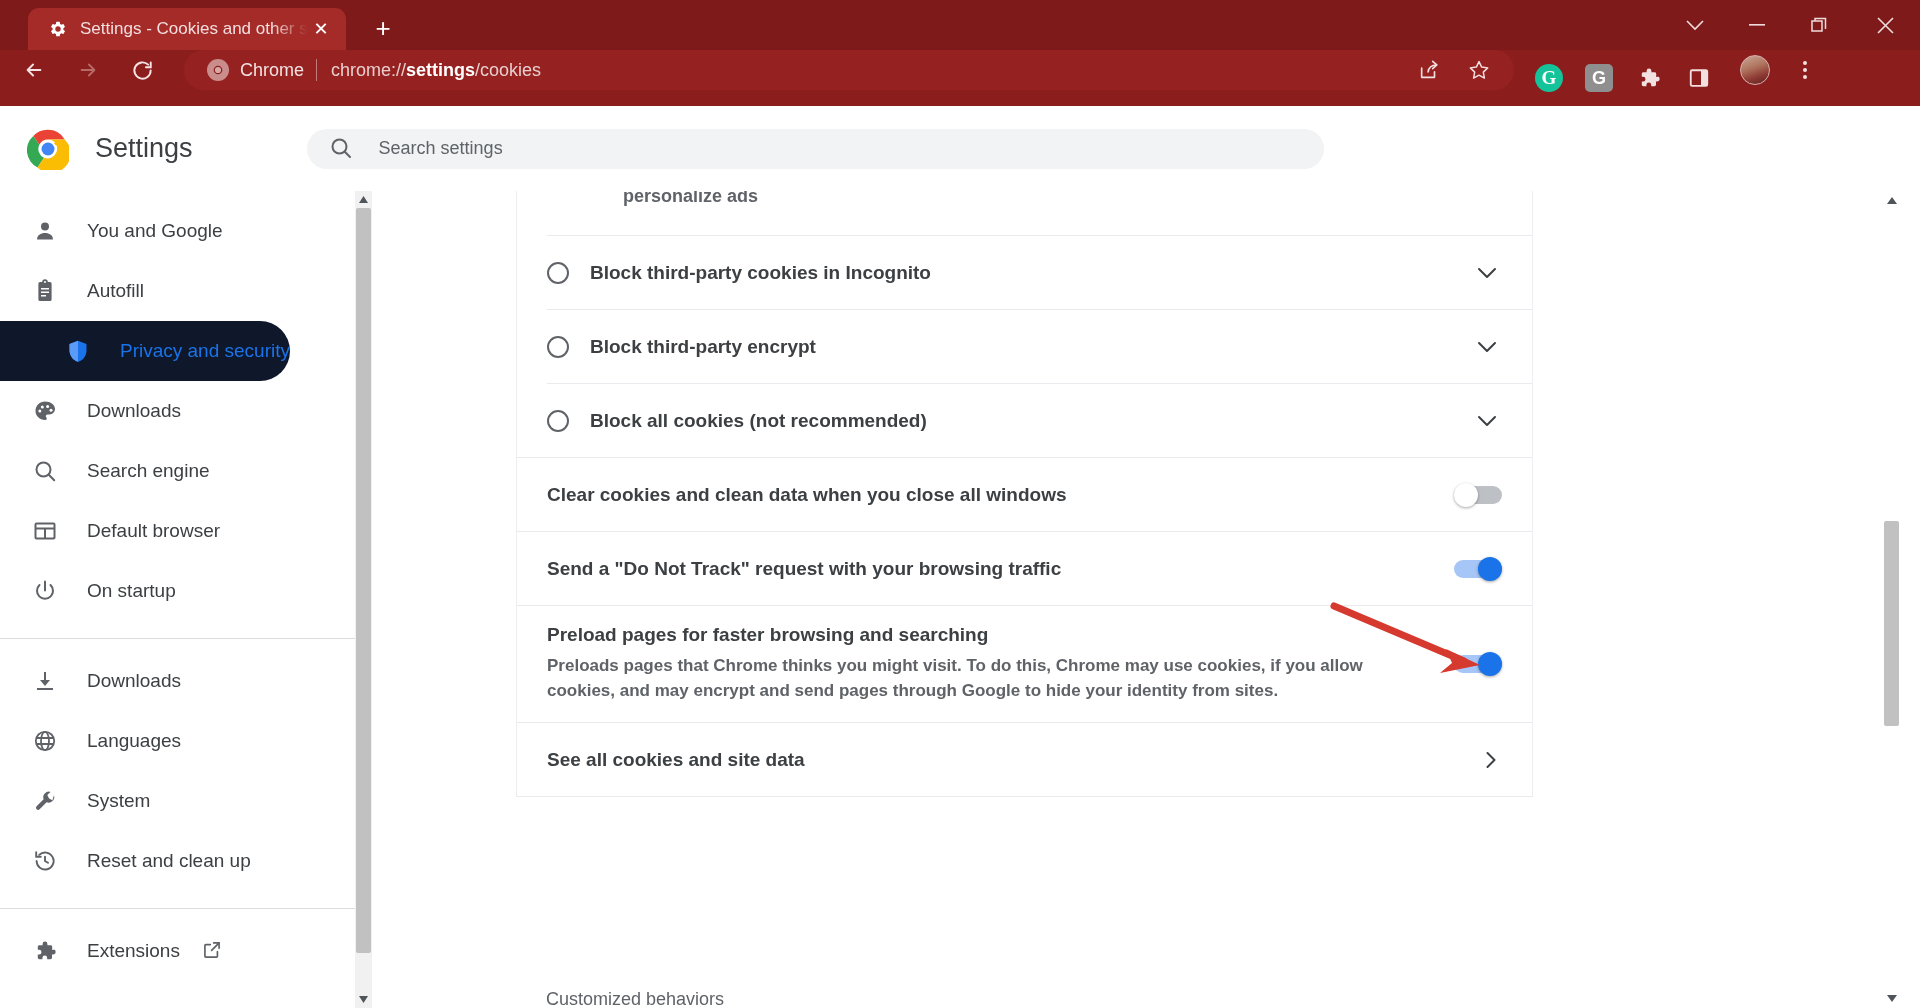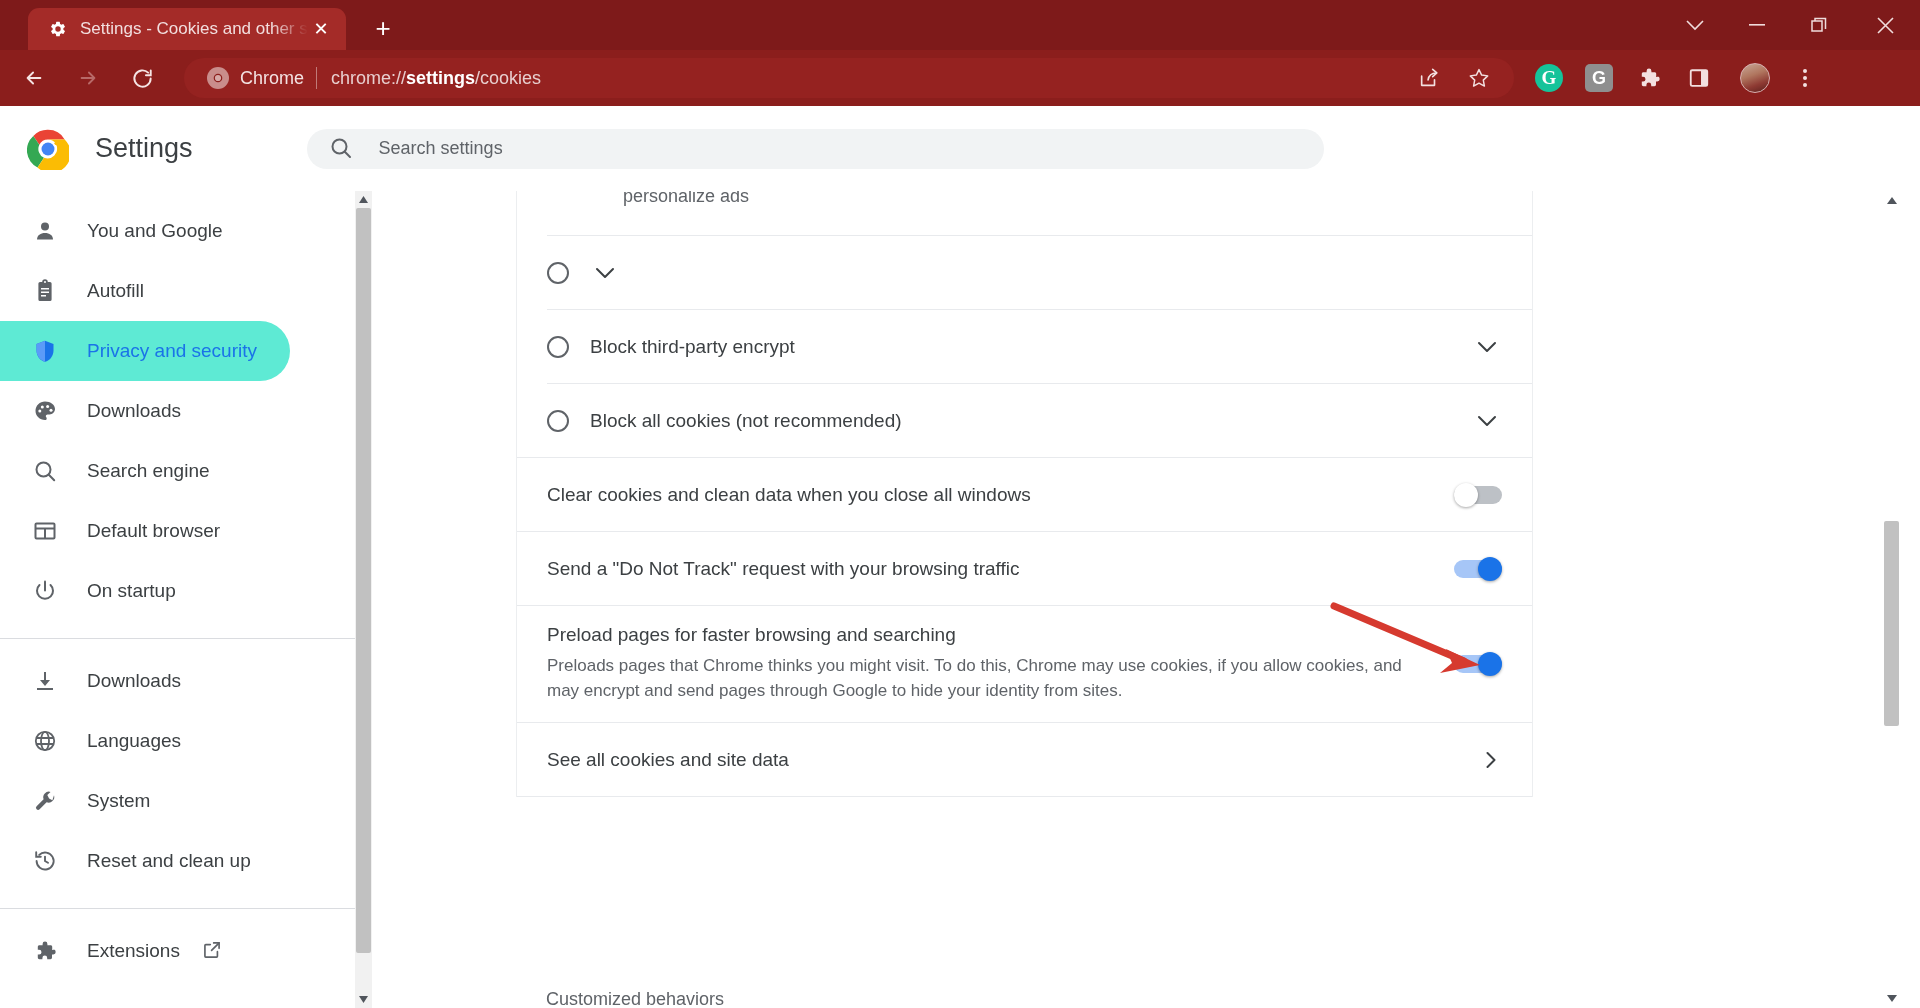"Chrome" .toolbar { align-items: center -> none }
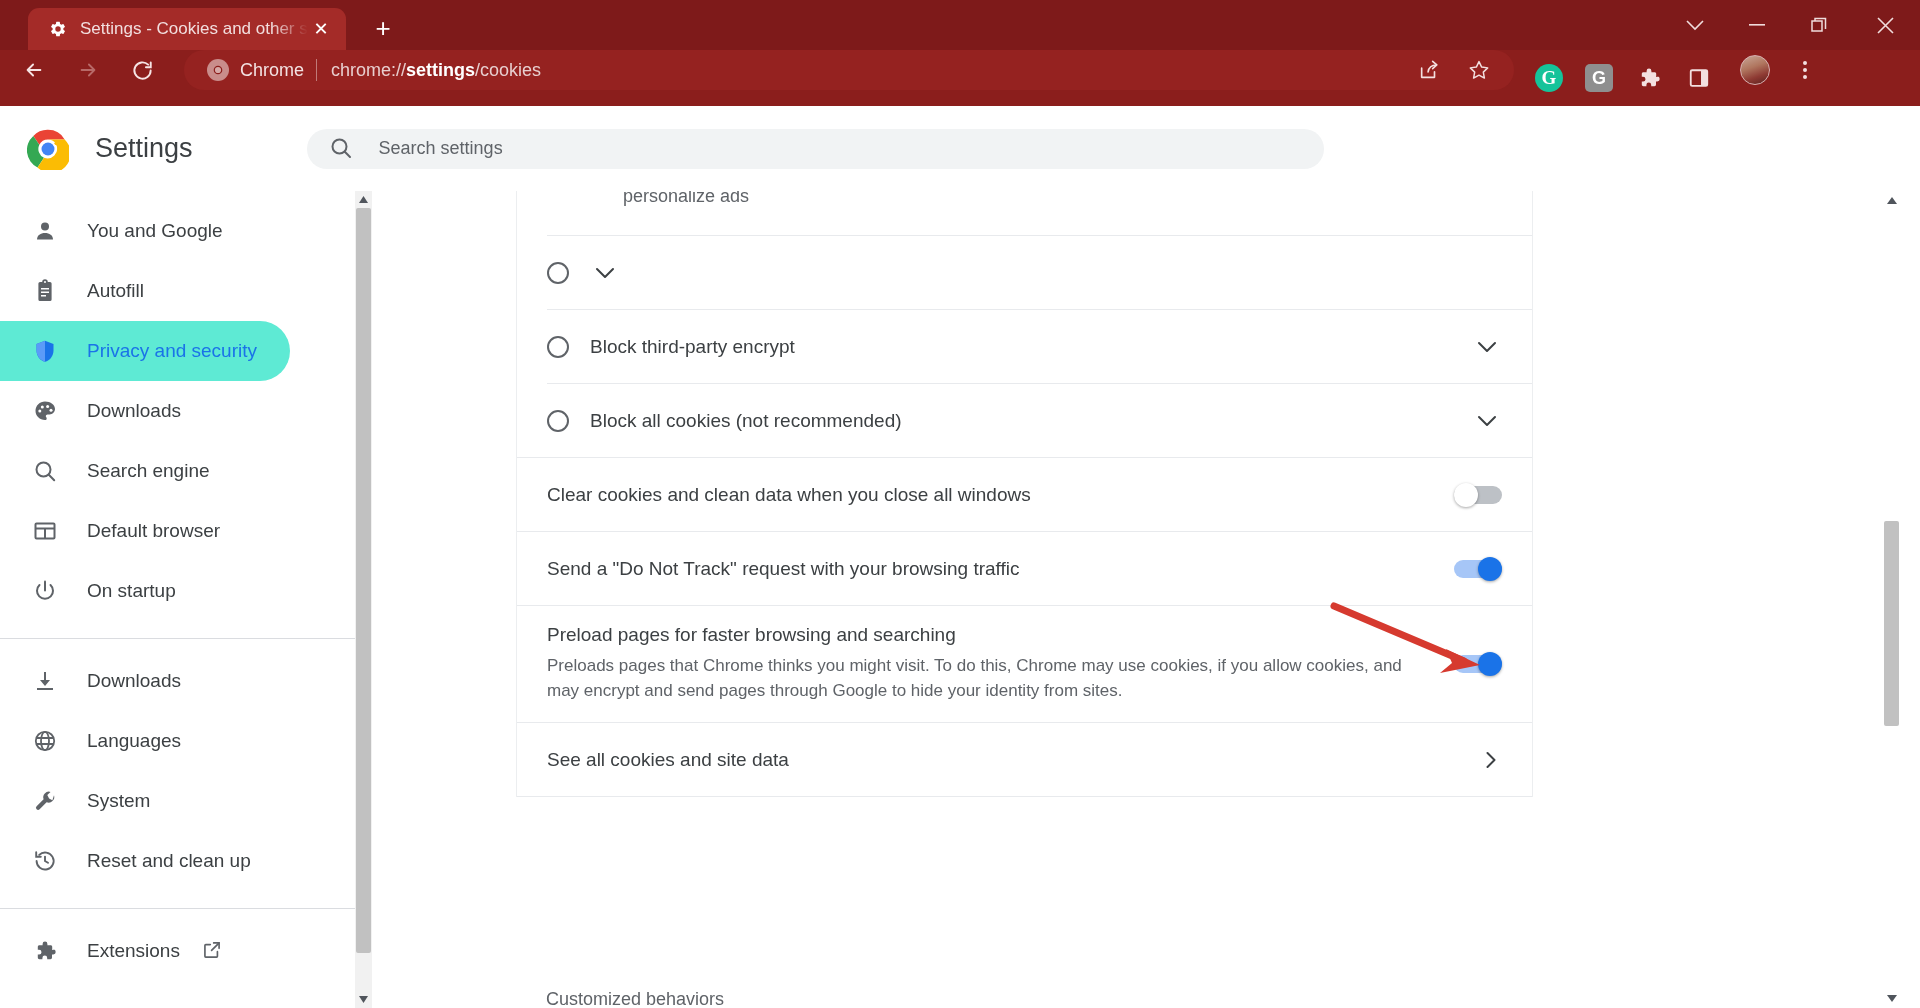"personalize ads" .card { font-weight: none -> bold }
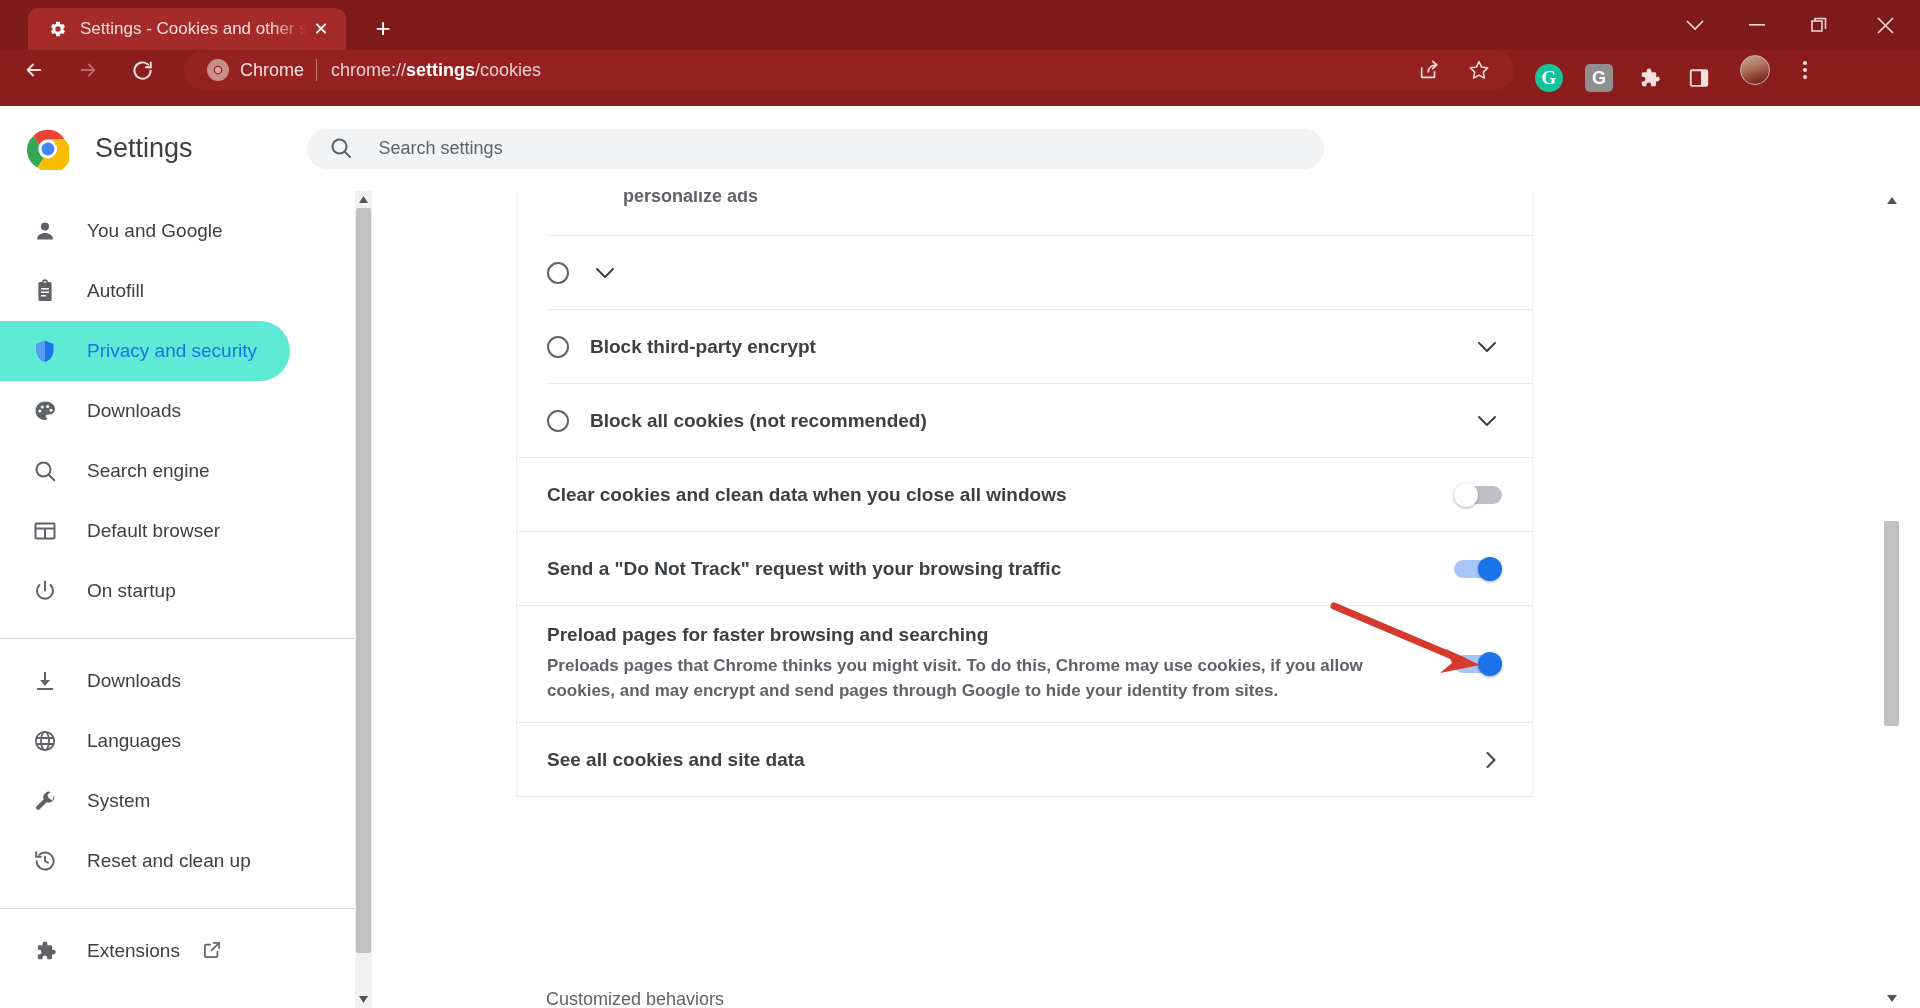"Block third-party cookies in Incognito" span.radio-label { html: none -> <span>Block third-party cookies in Incognito</span> }
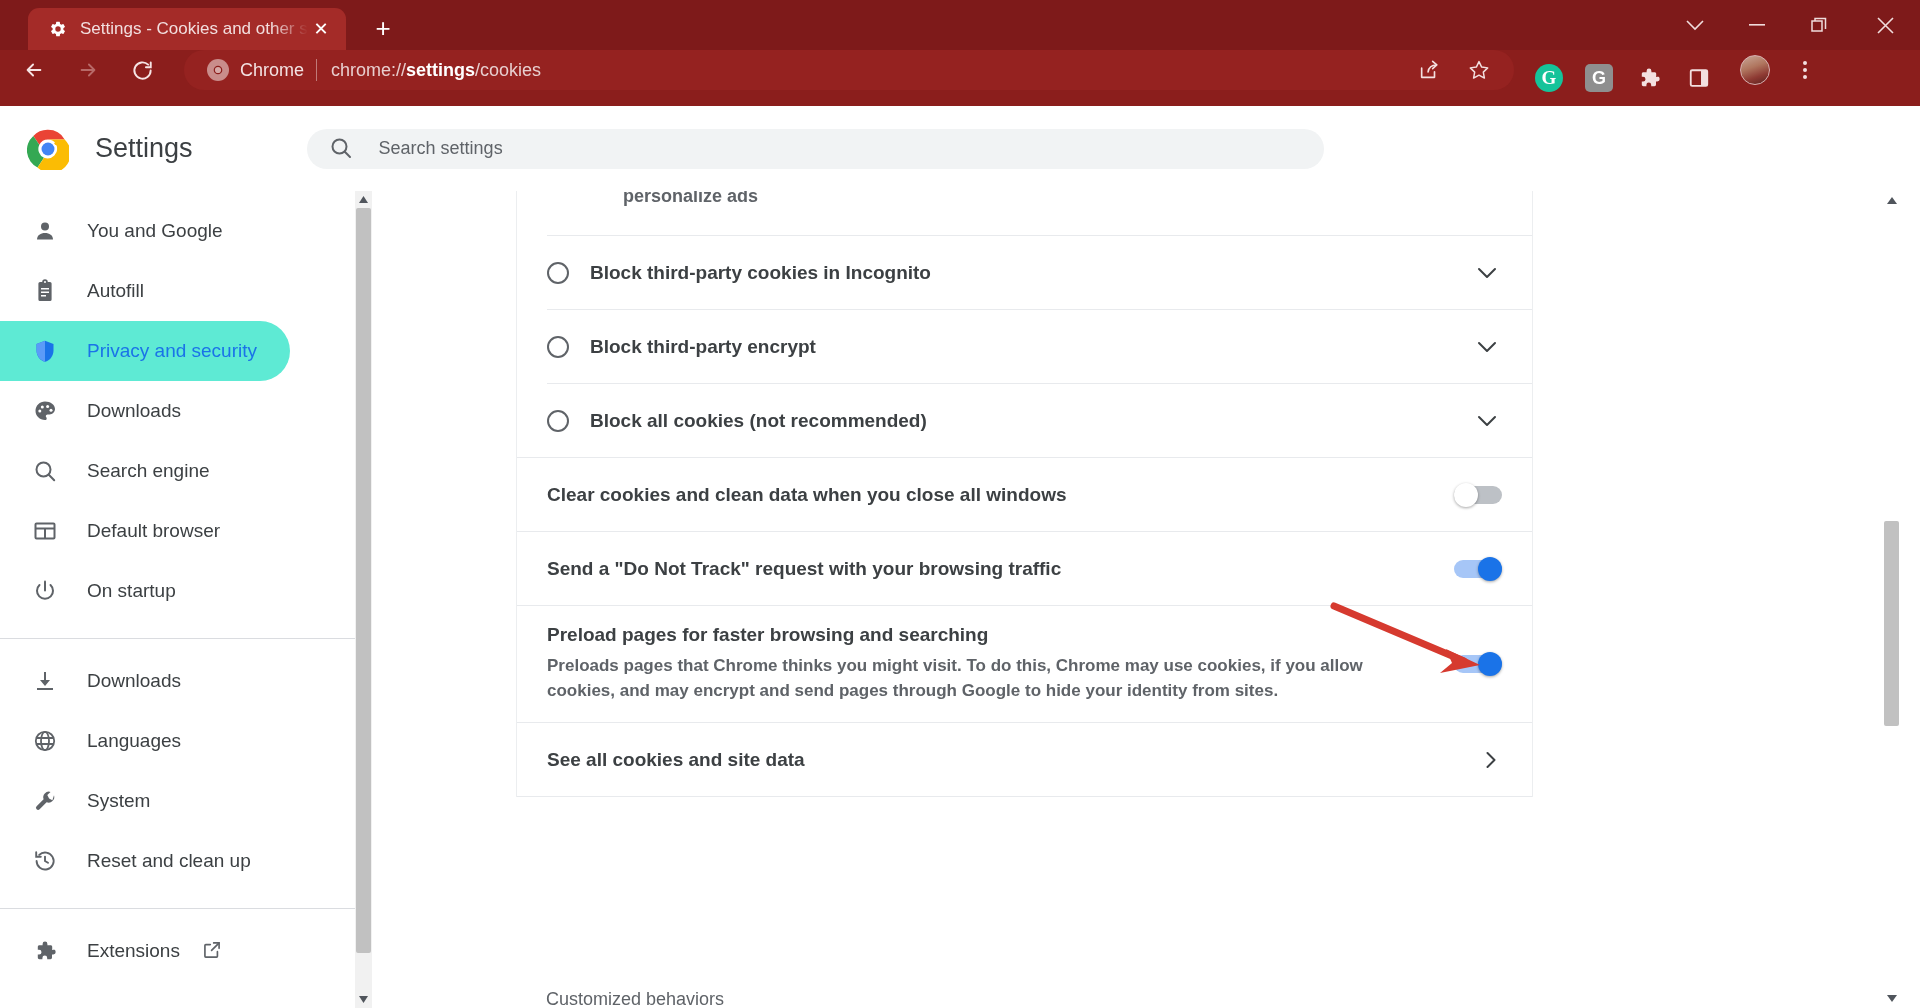"Privacy and security" .side-item.active { background: #5eead4 -> #0f172a; justify-content: none -> flex-end }
